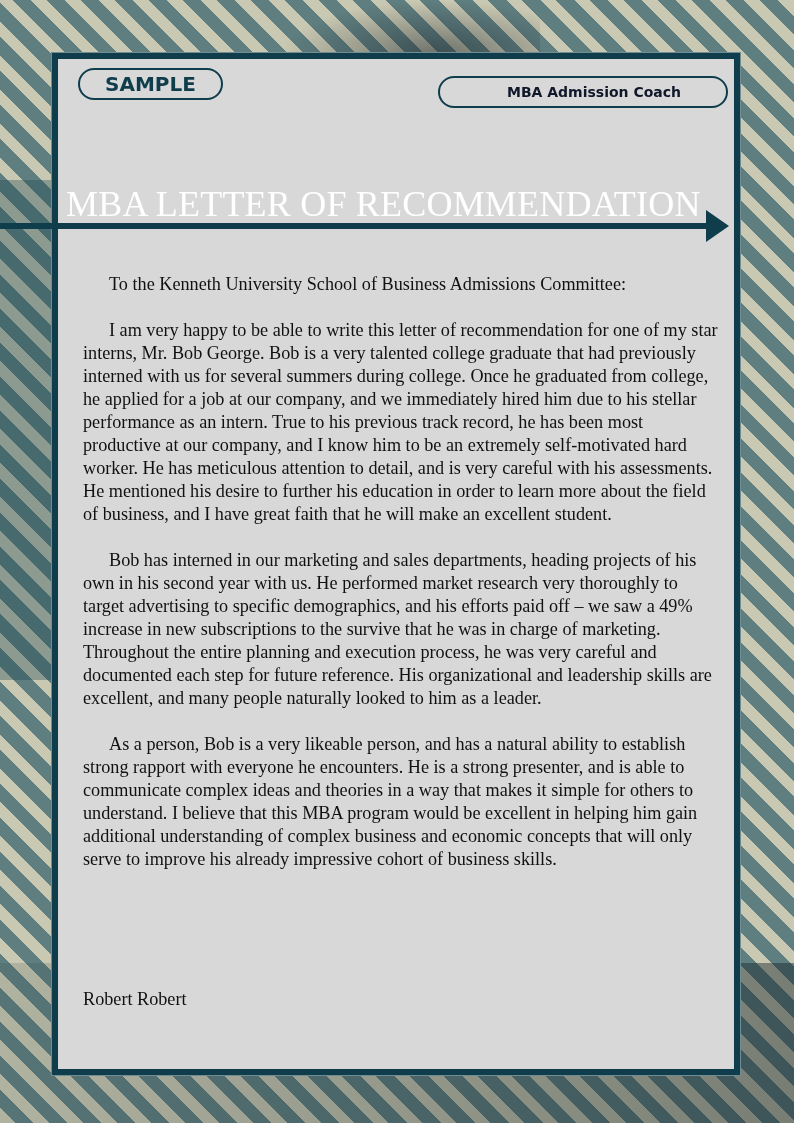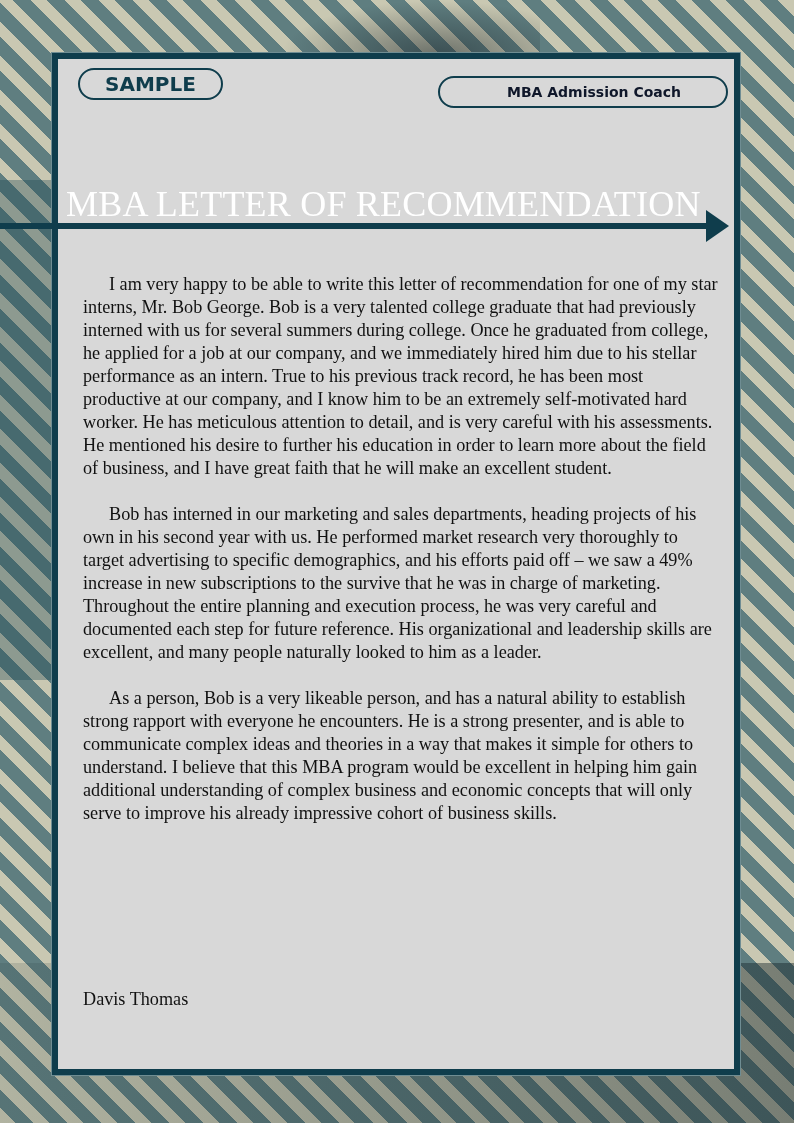"To the Kenneth University School" p { html: none -> <p>To the Kenneth University School of Business Admissions Committee:</p> }
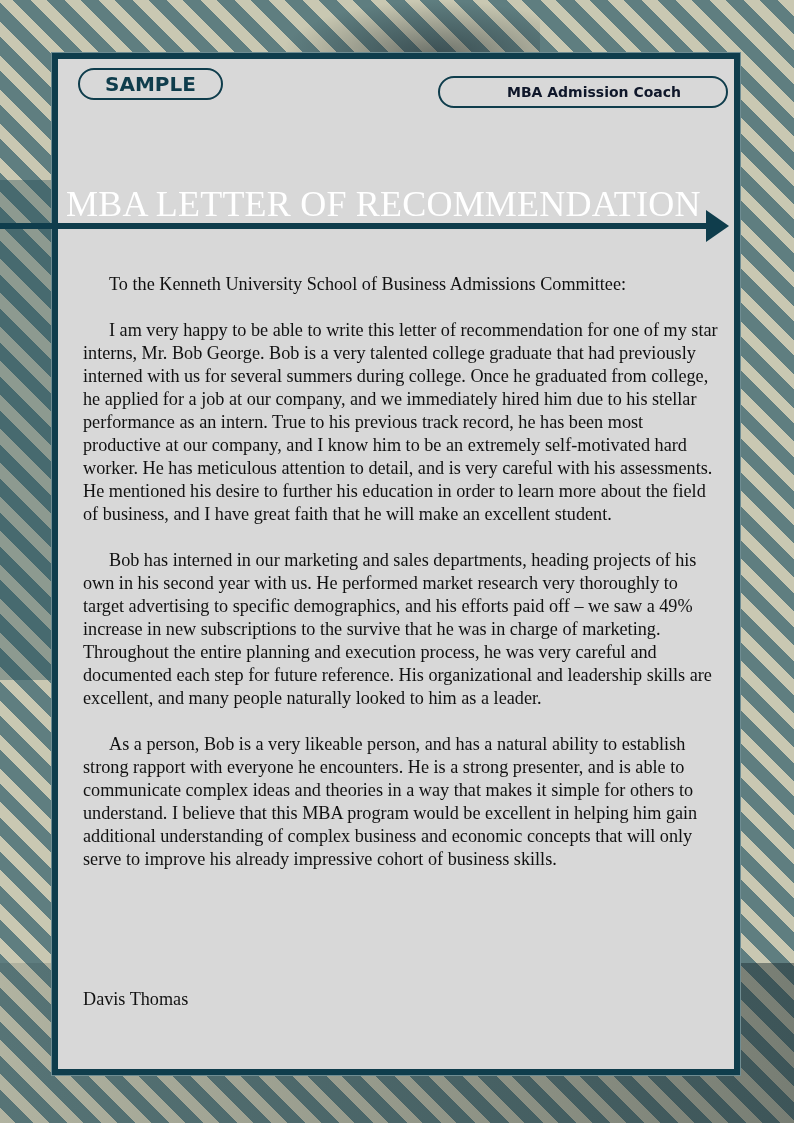"Davis Thomas" div { text: Davis Thomas -> Robert Robert }
